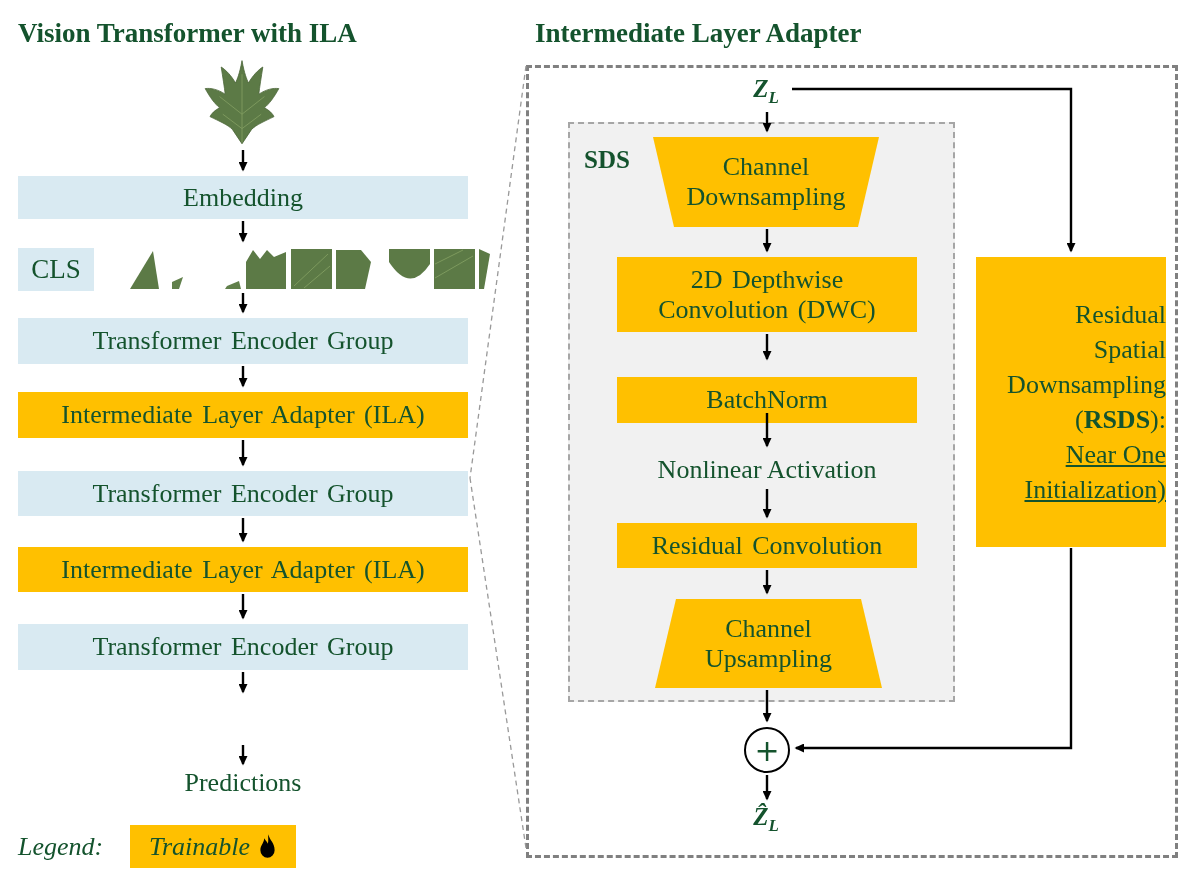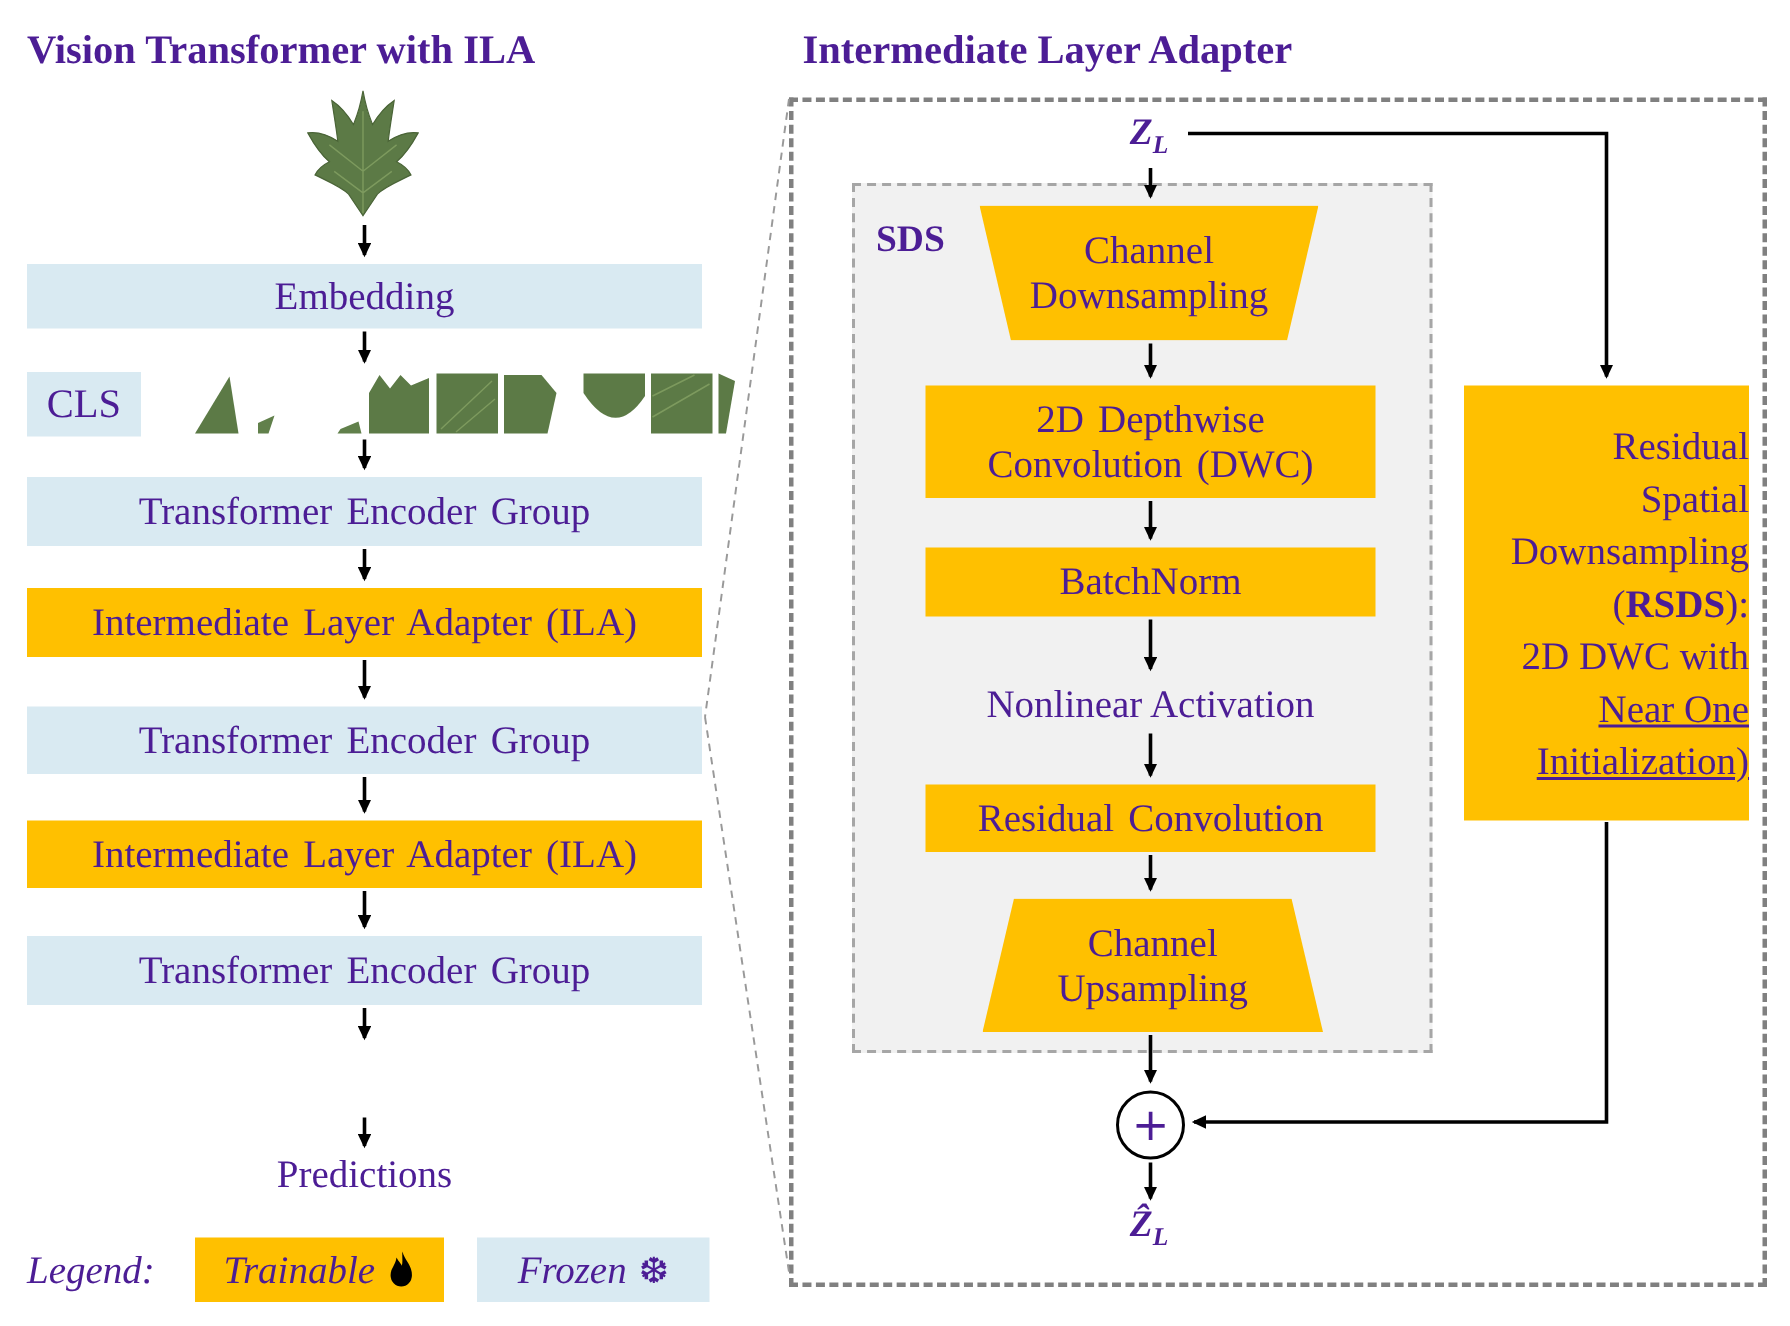"Vision Transformer with ILA" #stage { color: #4c1d95 -> #14532d }
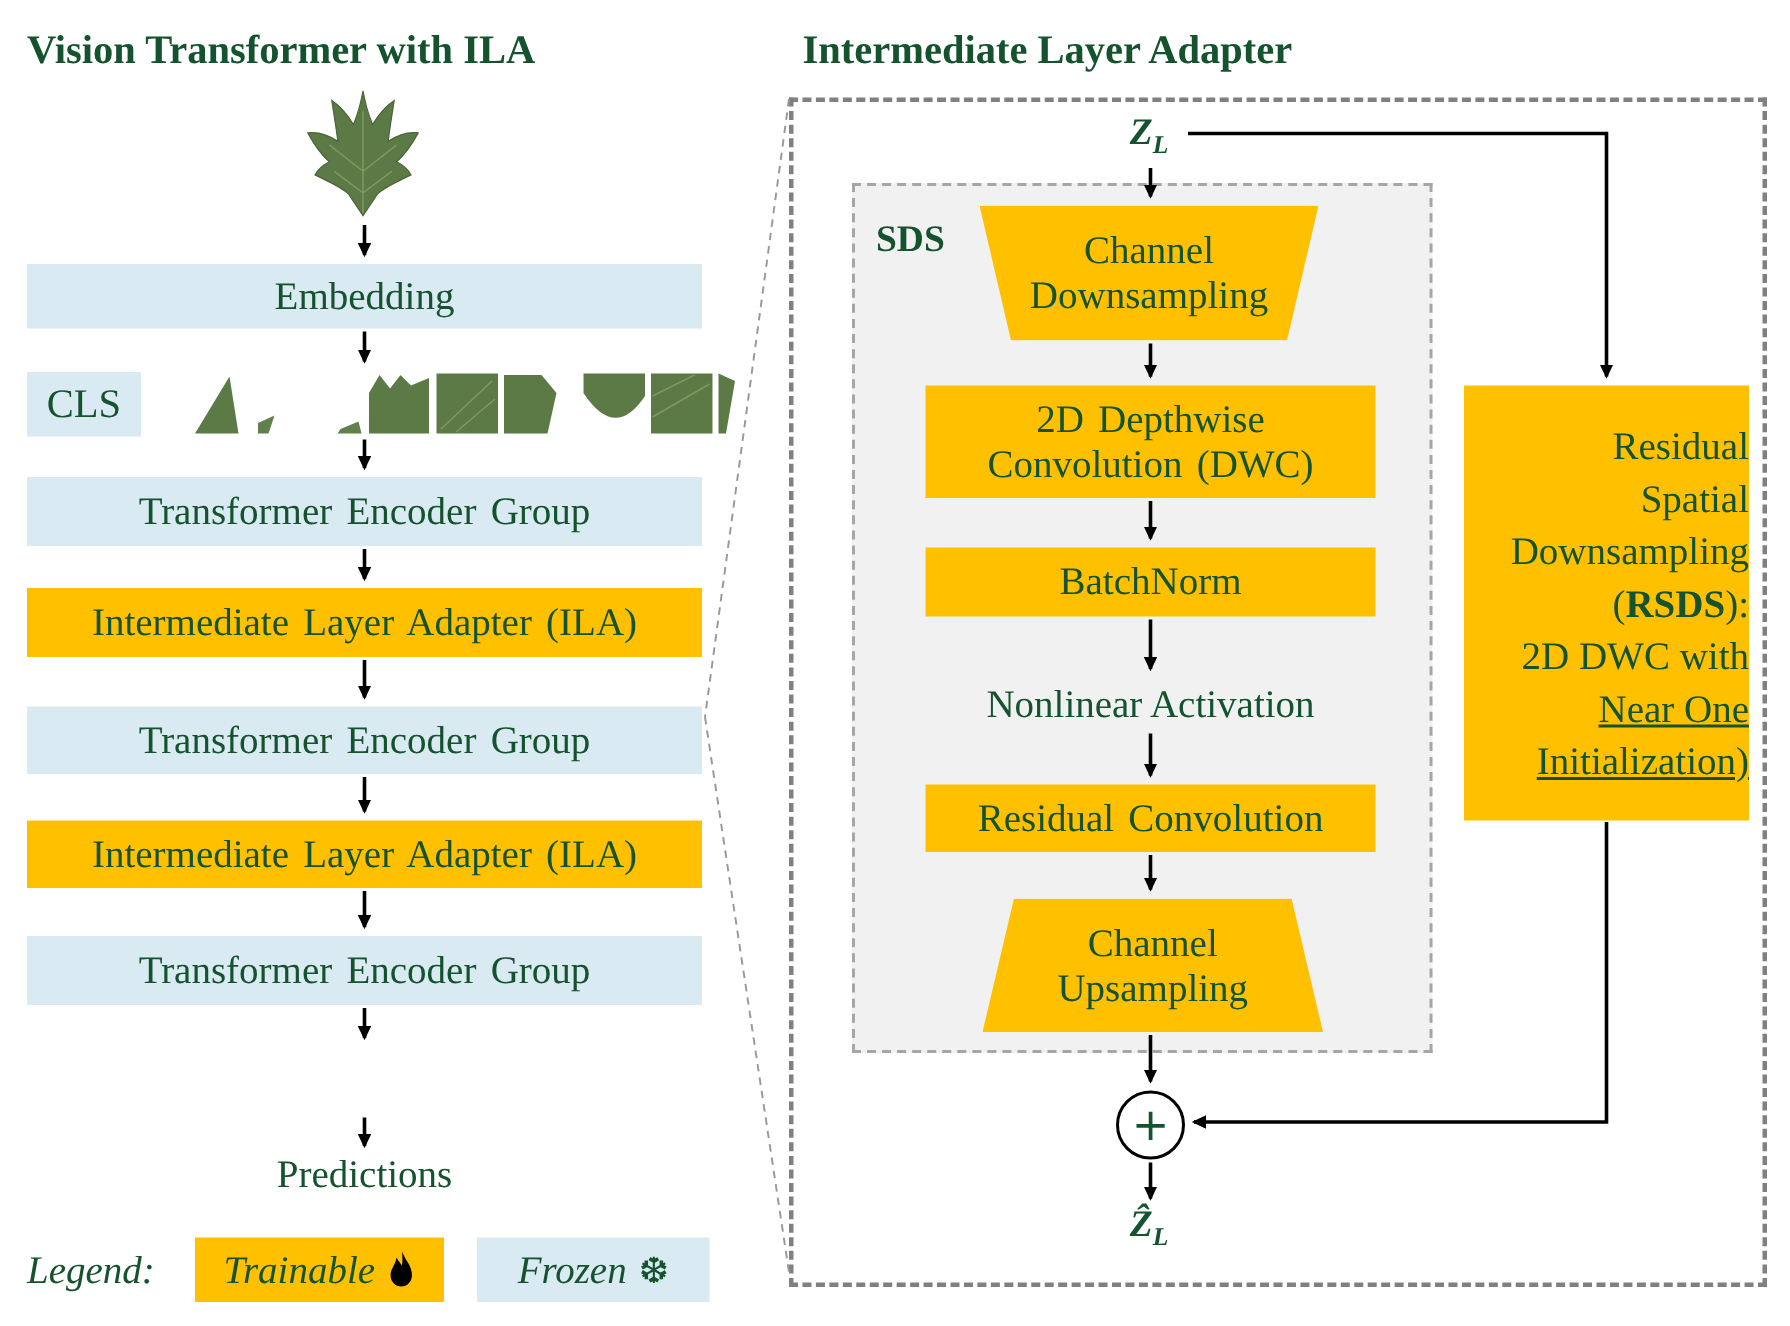"BatchNorm" div.box { top: 365px -> 377px }
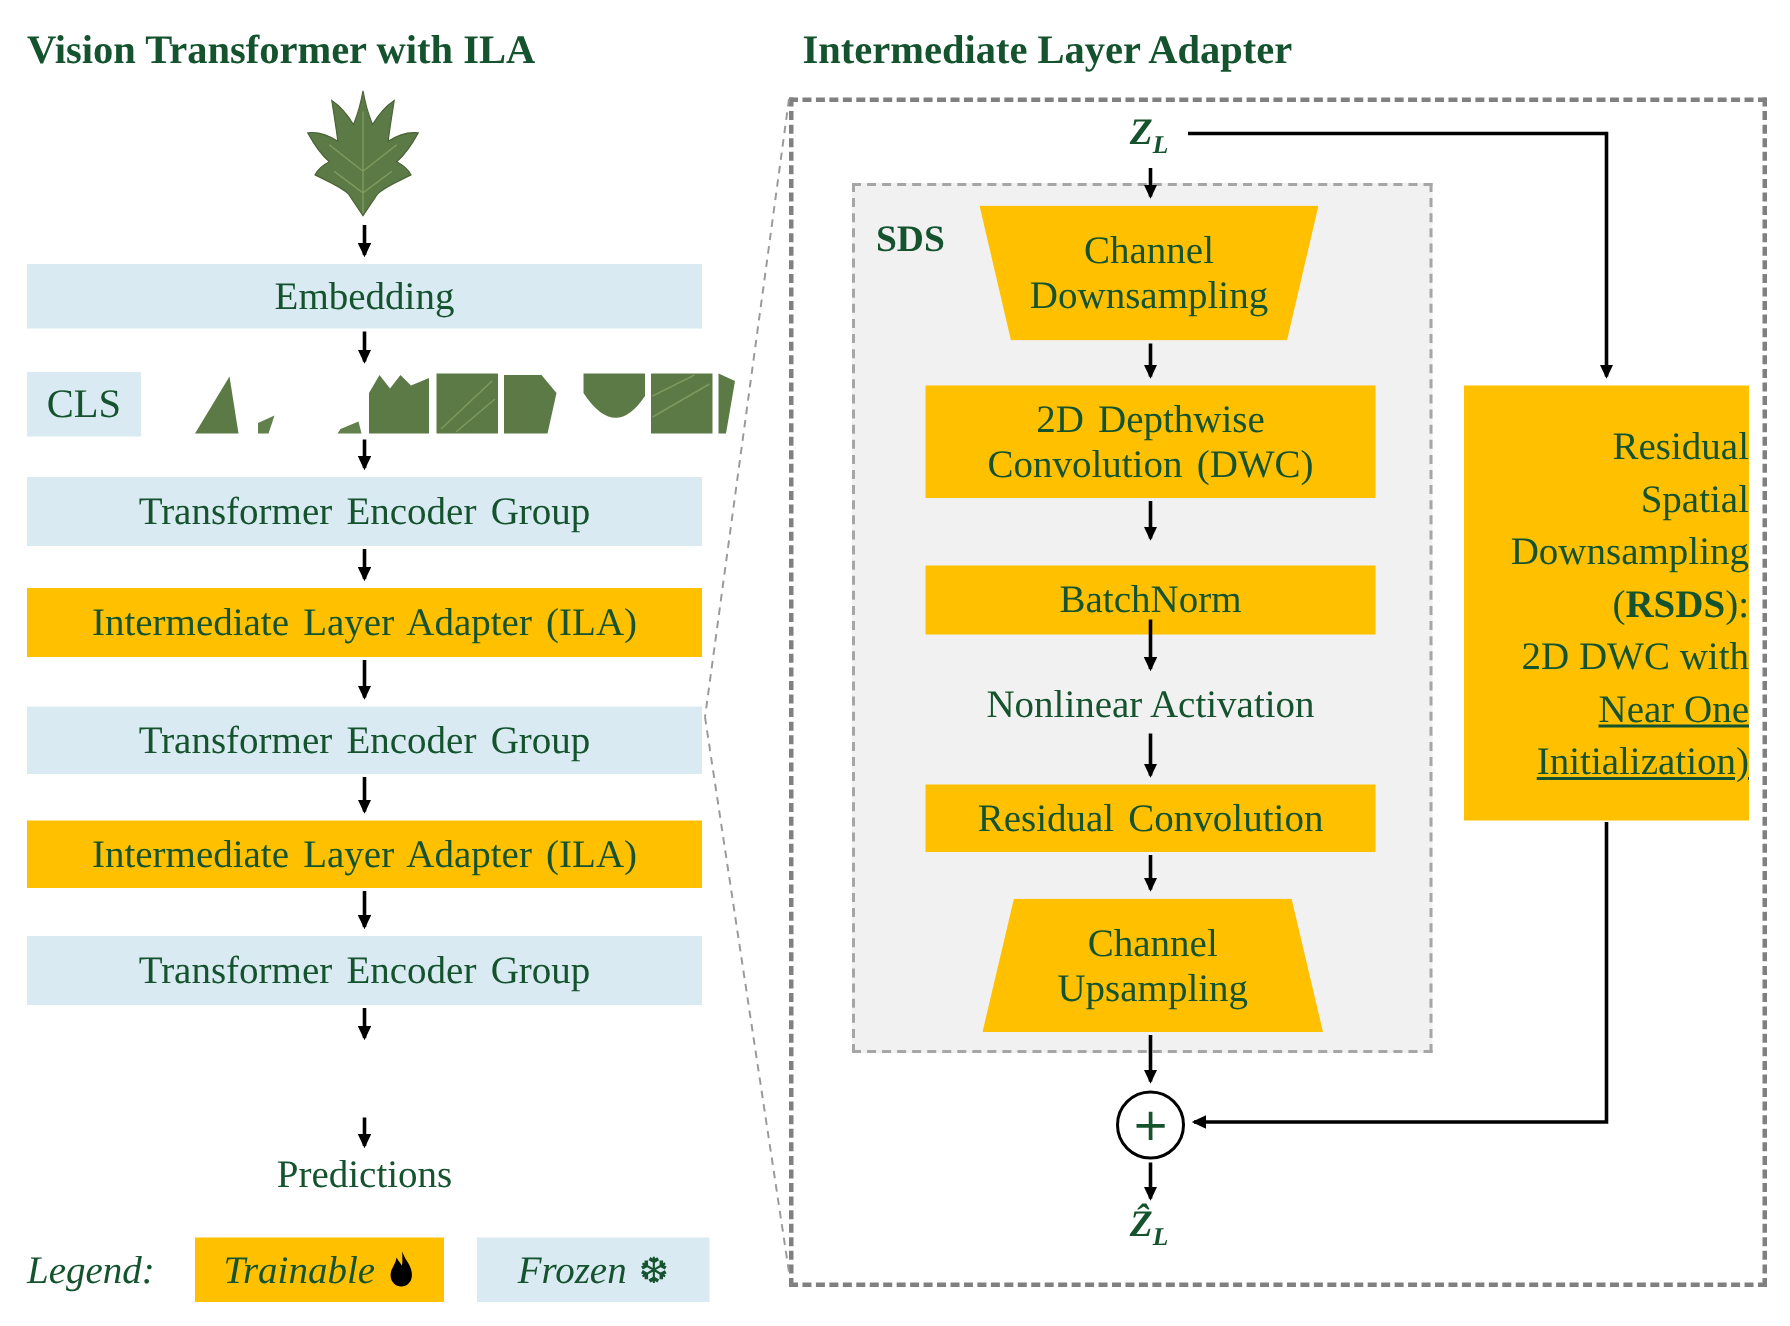"2D DWC with" div { html: <div>2D DWC with</div> -> none }
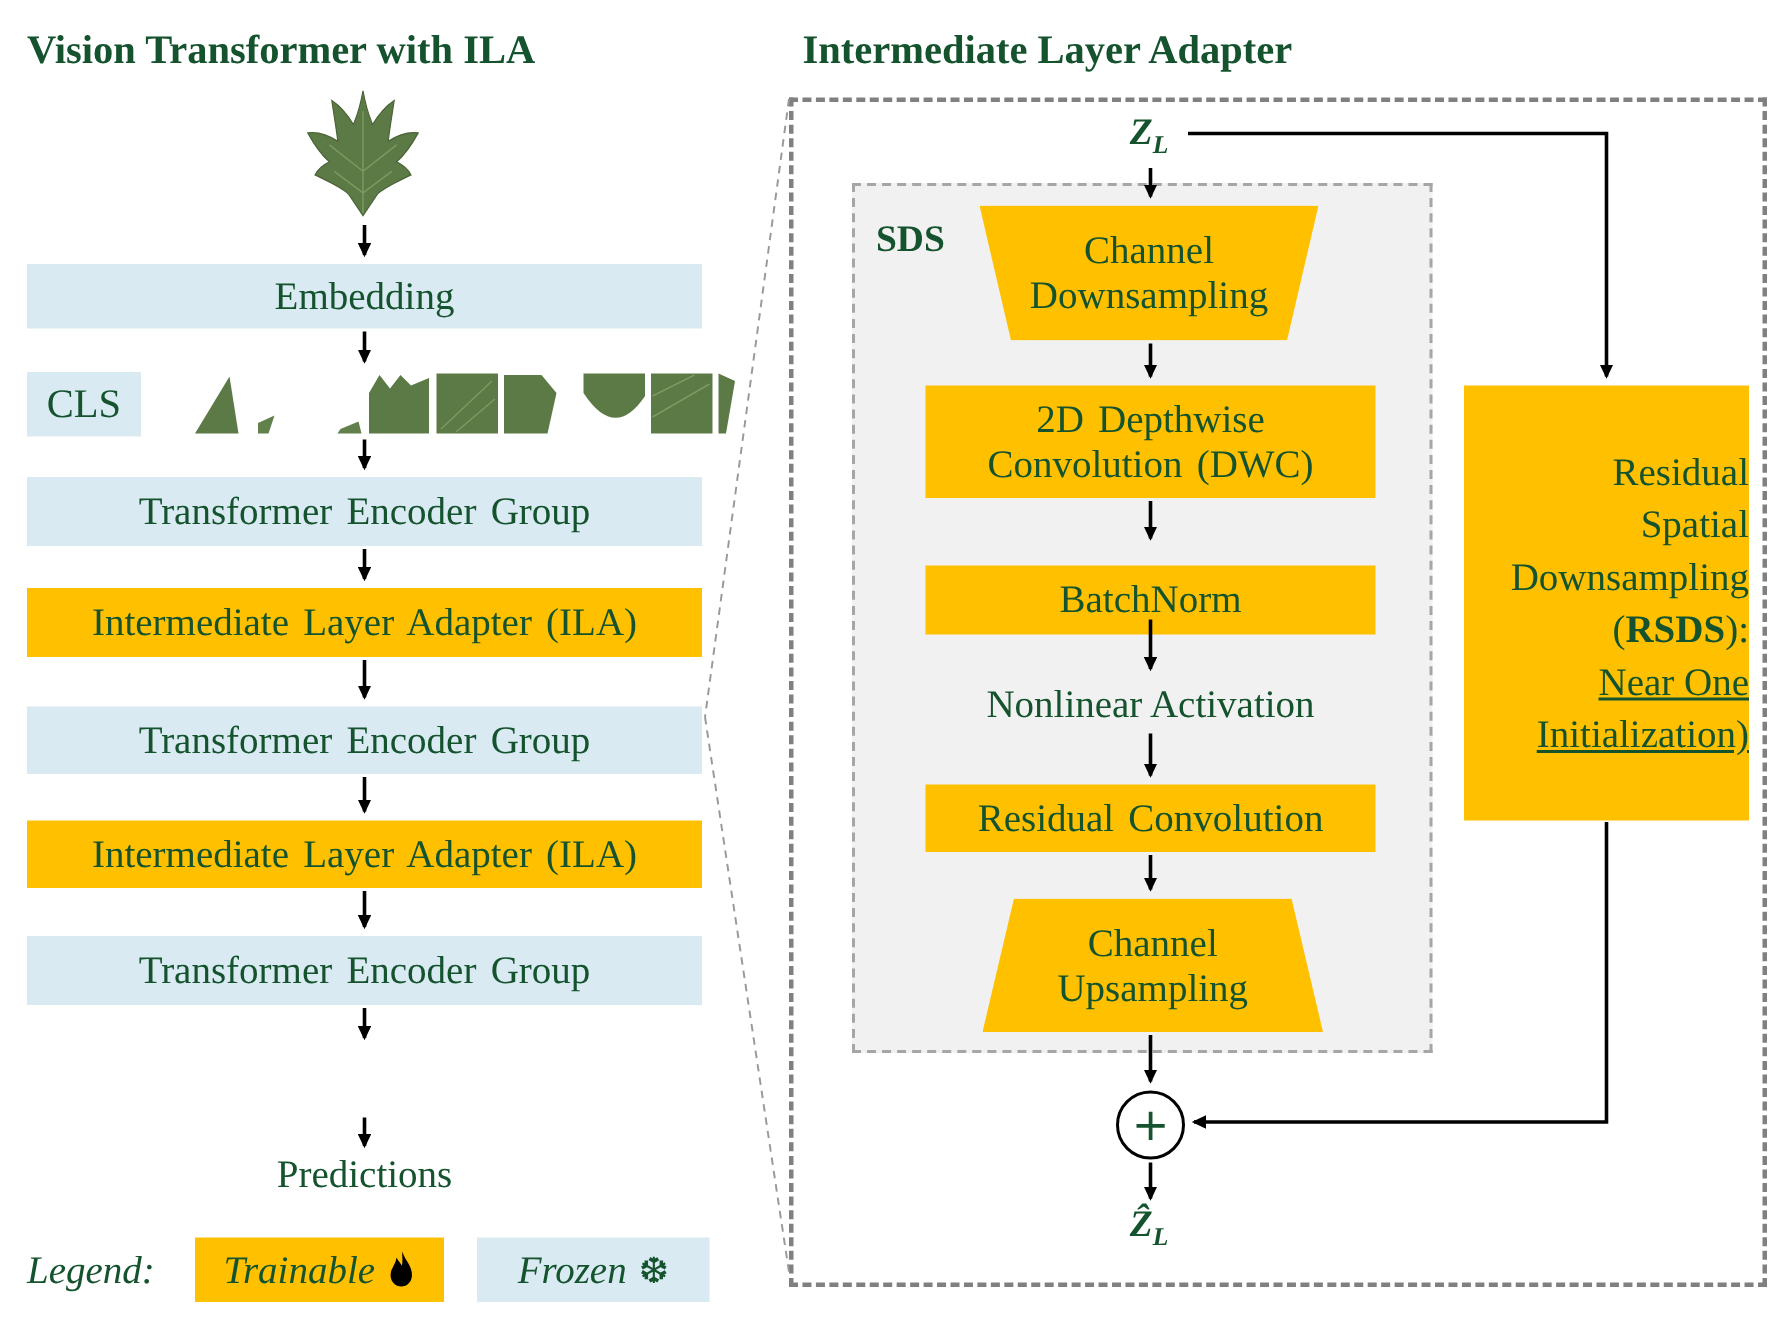"Frozen" div.legend-box { html: <div> <span>Frozen</span> <span>❆</span> </div> -> none }
